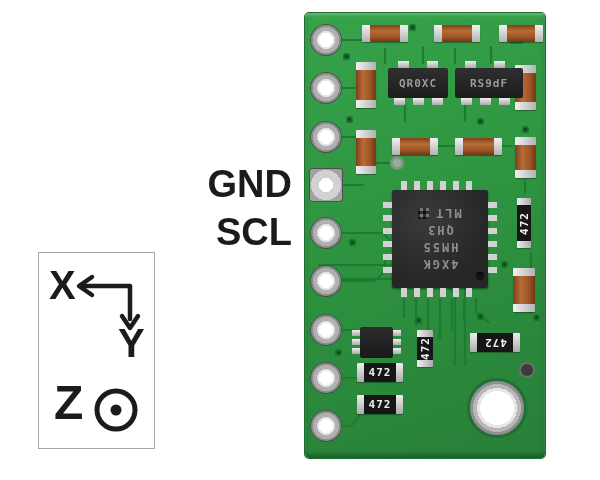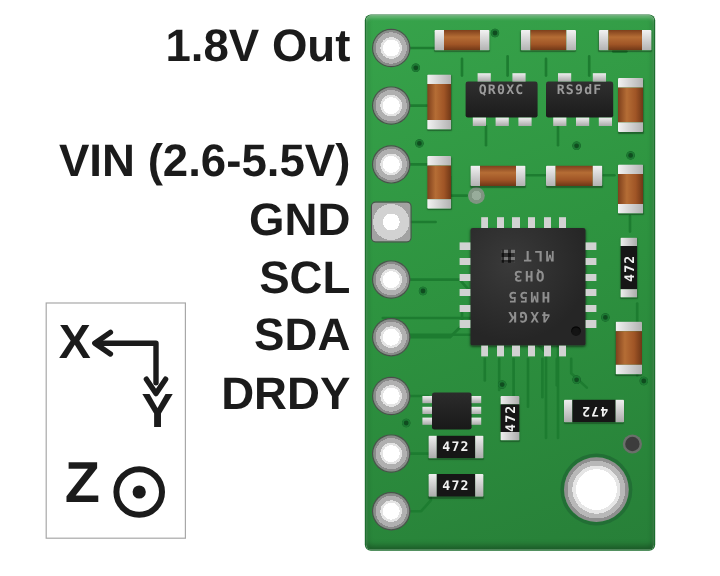"1.8V Out" div.pin-label { html: <div>1.8V Out</div> -> none }
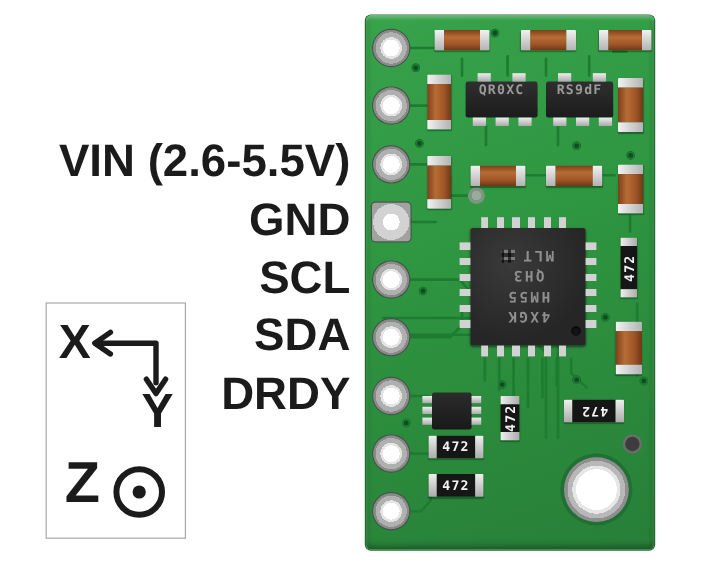"QR0XC" .sot { align-items: none -> center }
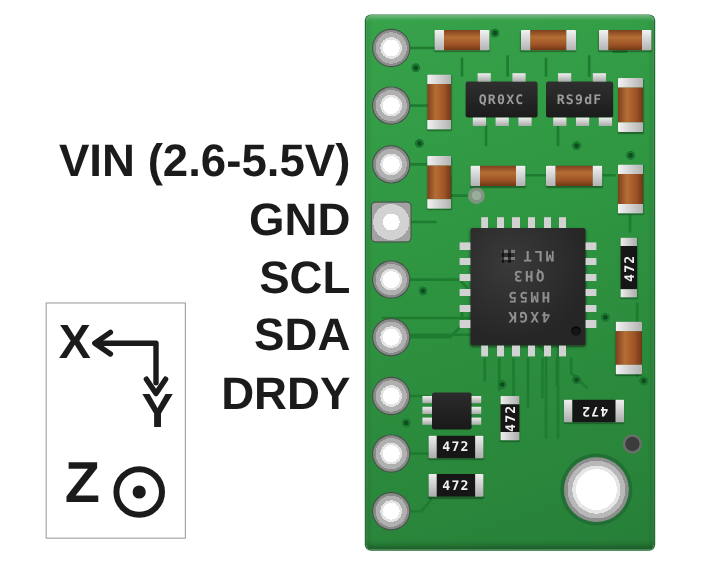"RS9dF" div.sot { width: 56px -> 68px }
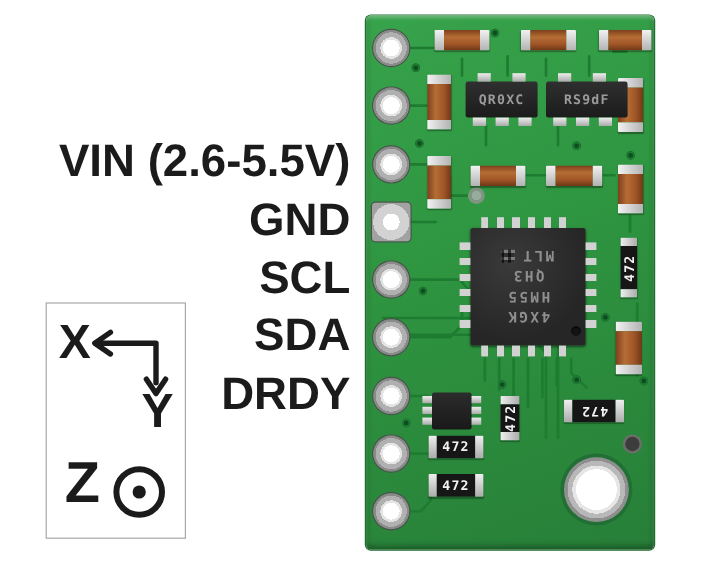"VIN (2.6-5.5V)" div.pin-label { html: <div>VIN (2.6-5.5V)</div> -> none }
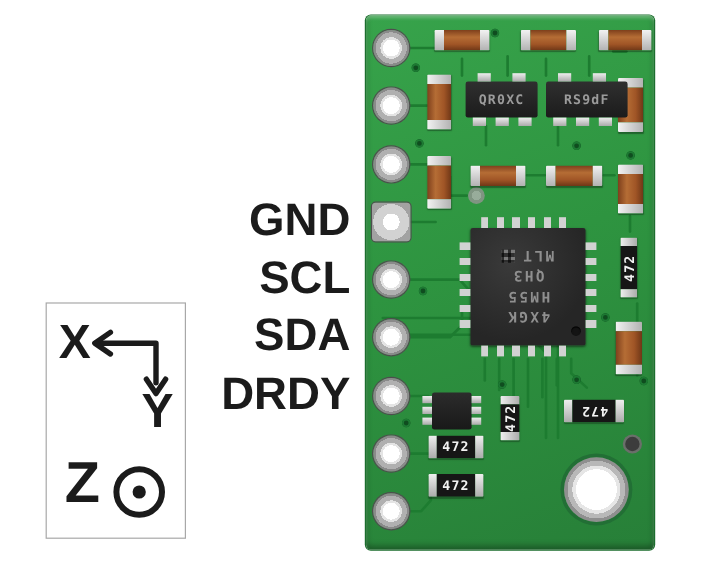"SDA" div.pin-label { html: <div>SDA</div> -> none }
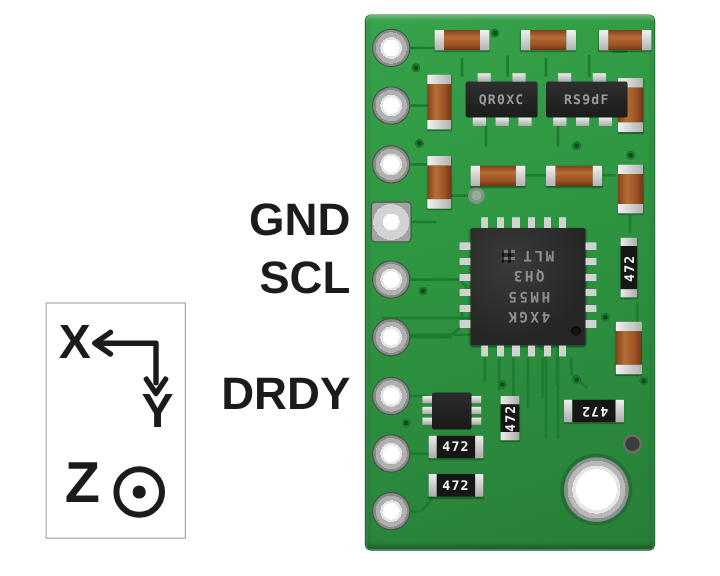"DRDY" div.pin-label { html: <div>DRDY</div> -> none }
